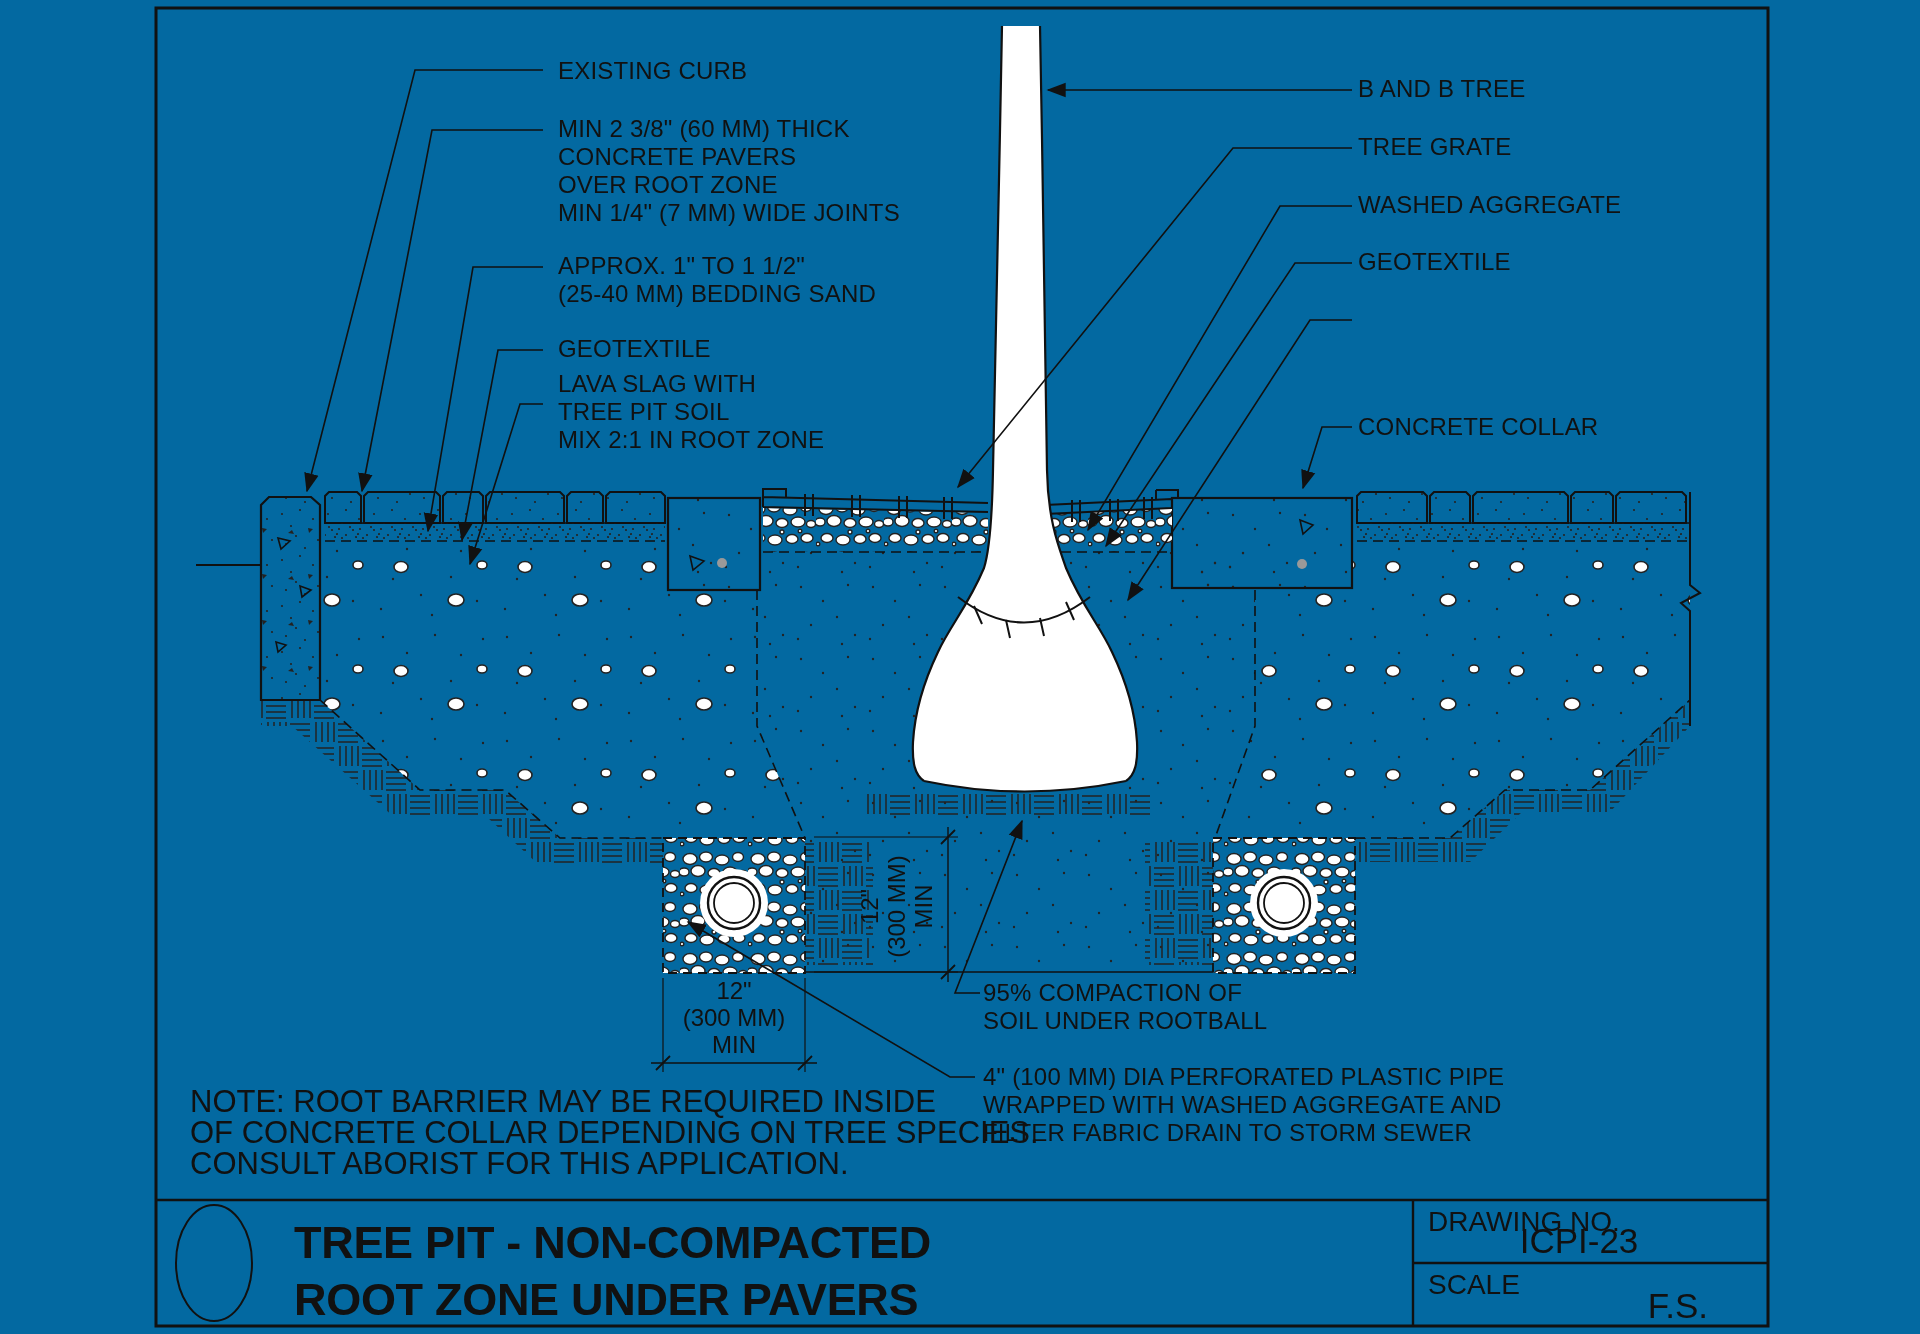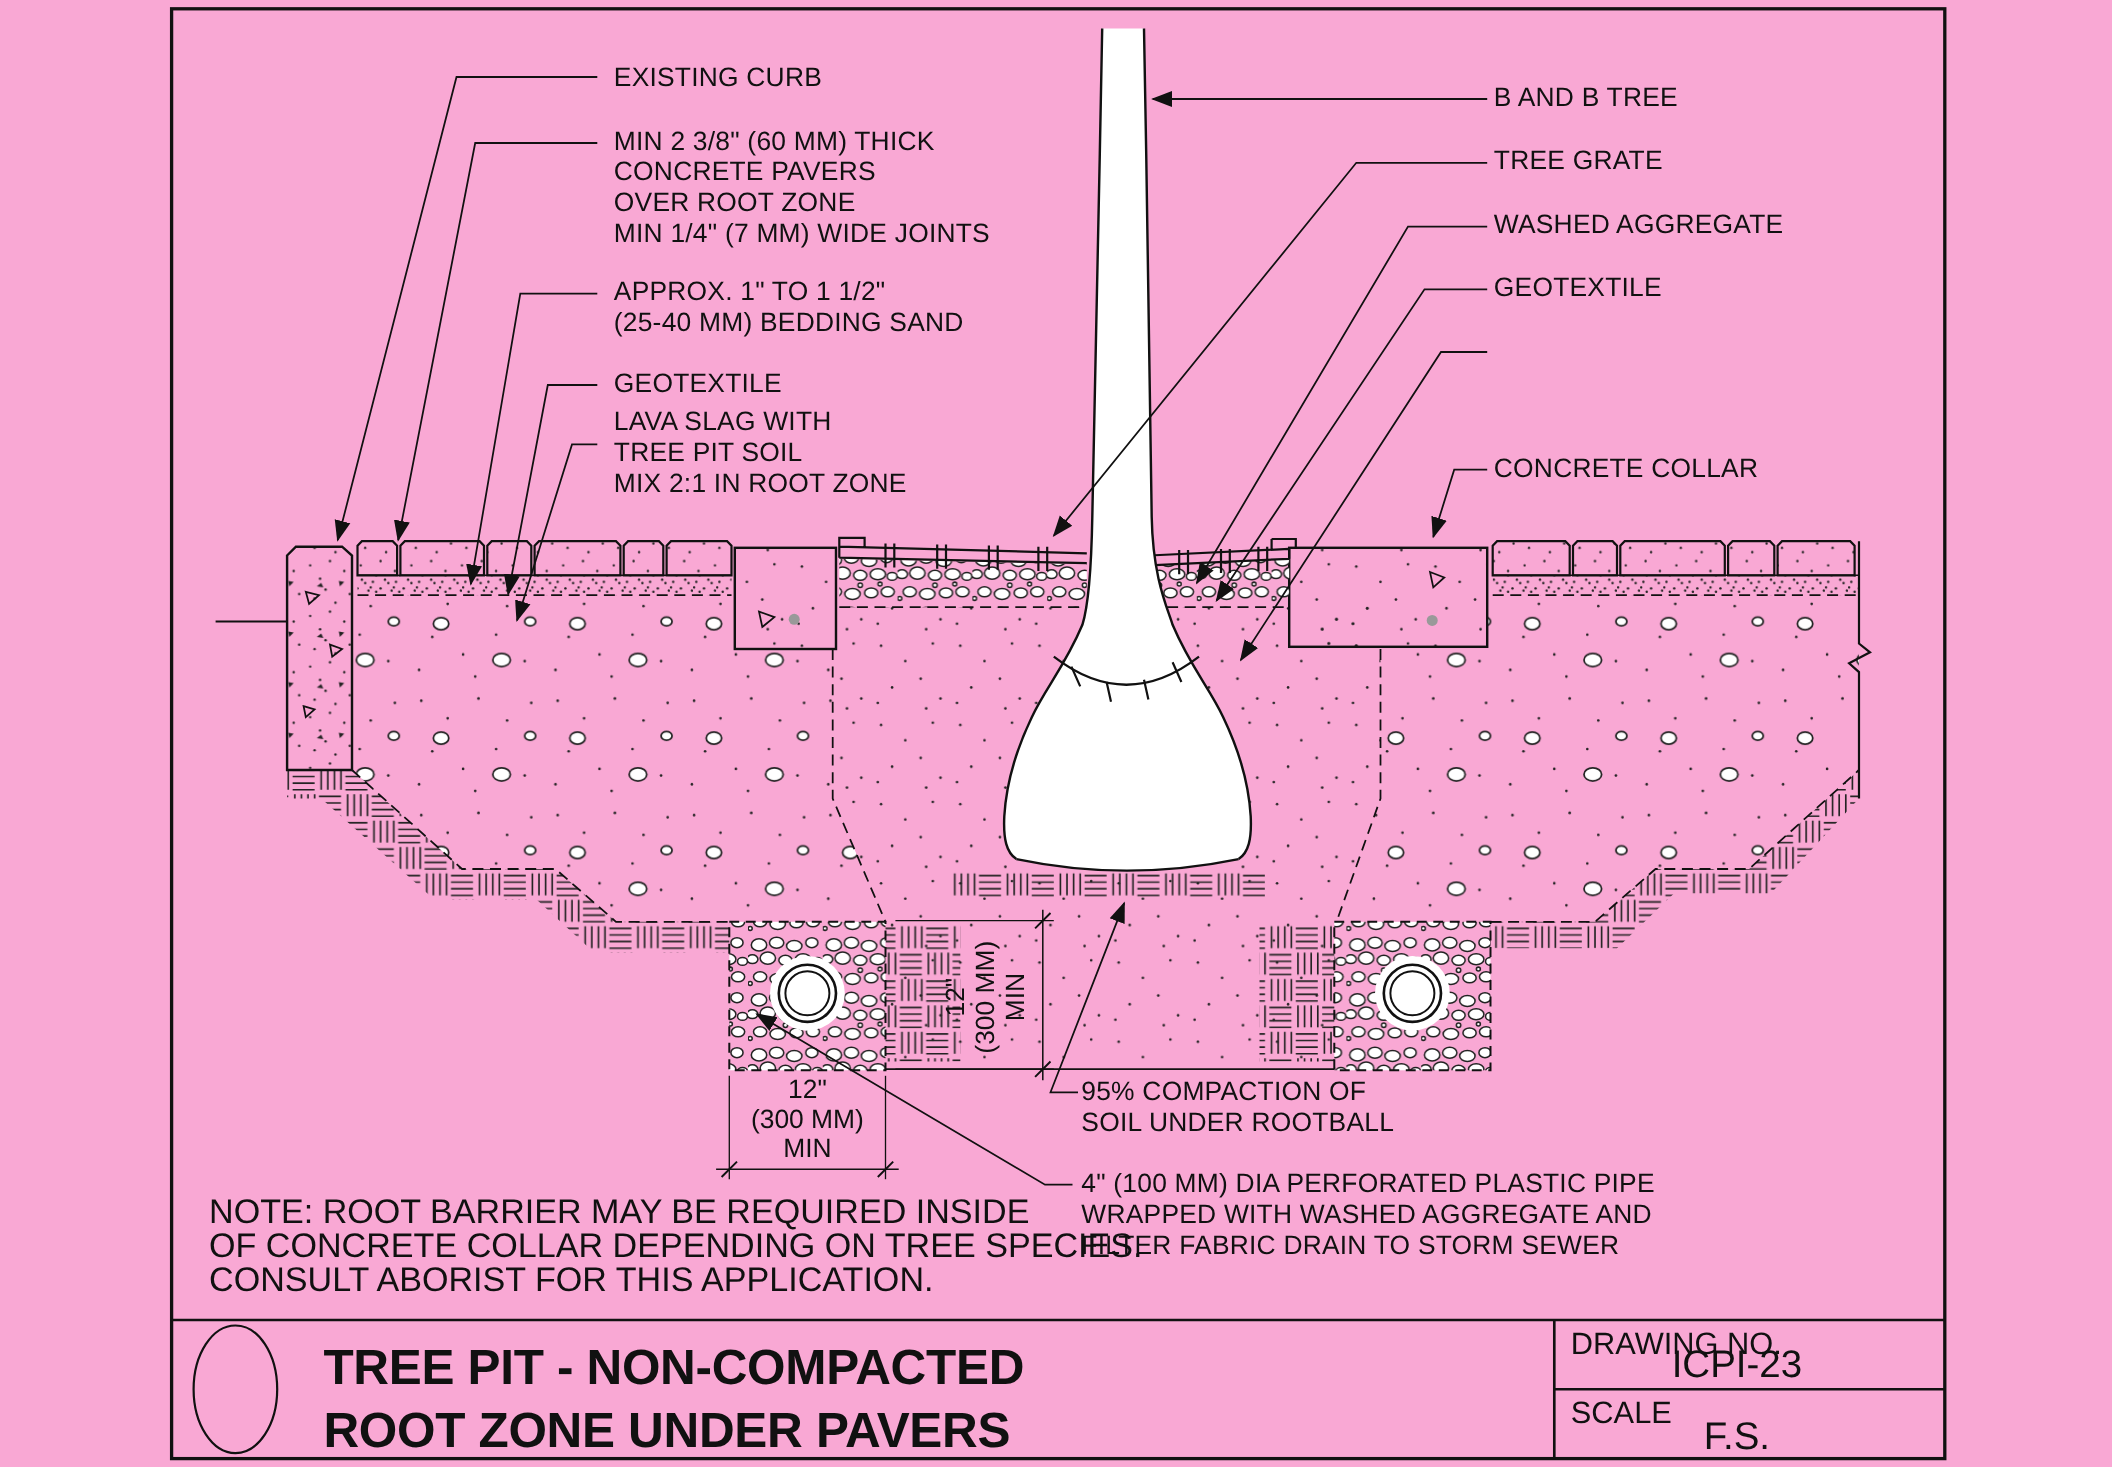"EXISTING CURB" .page { background: #f9a8d4 -> #0369a1 }
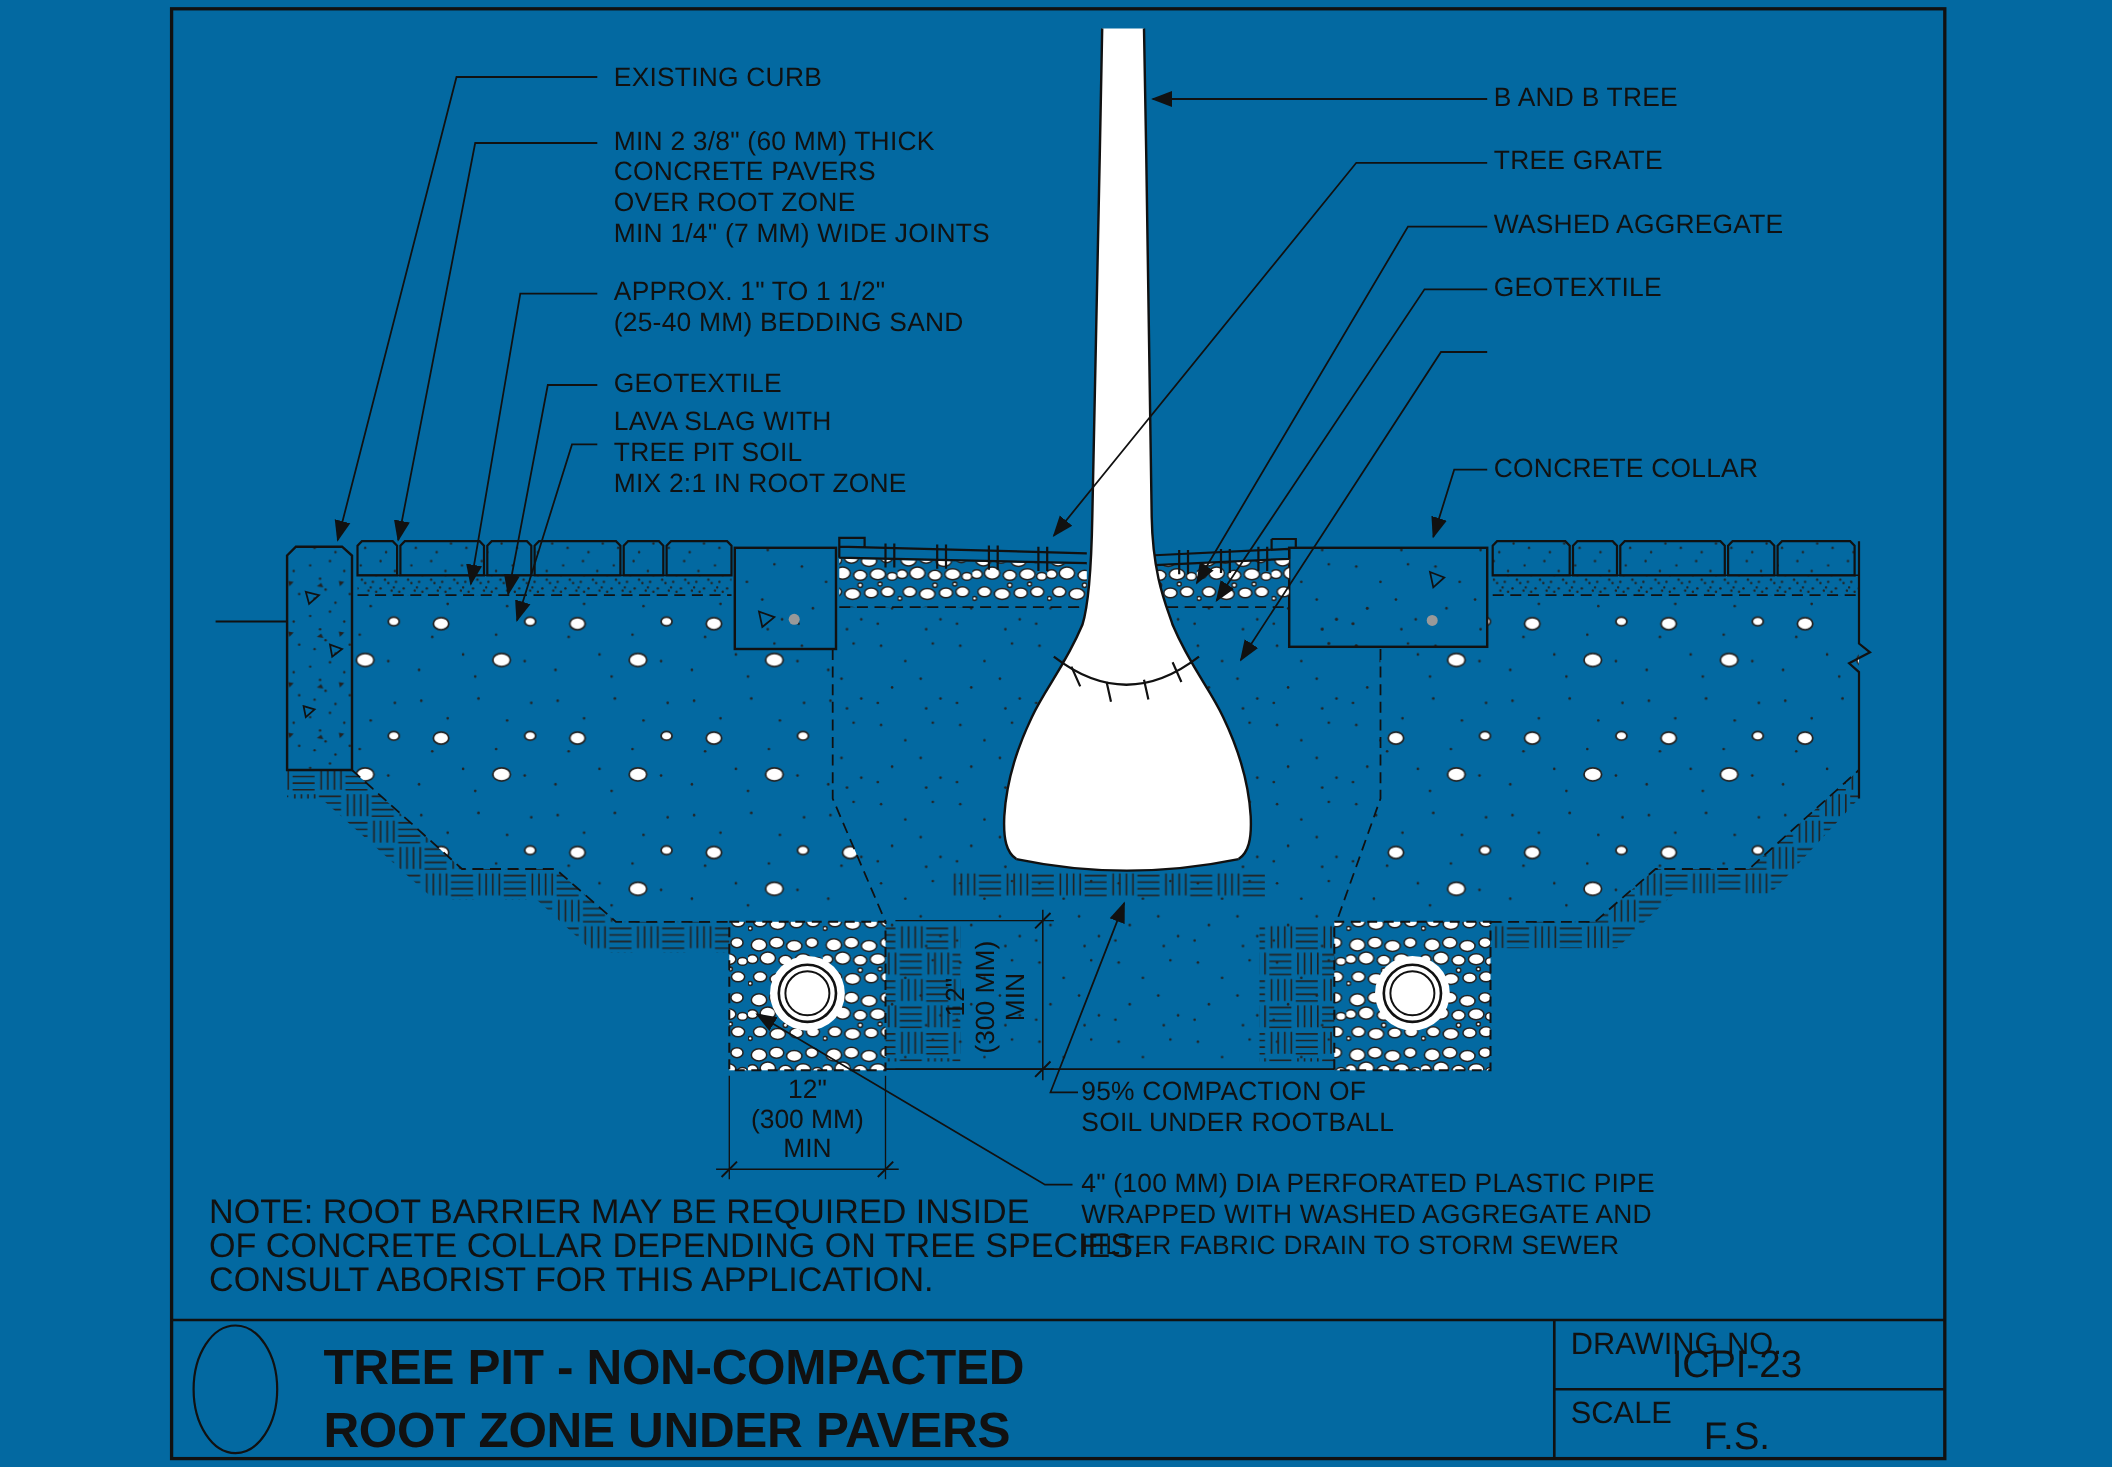"F.S." div.tb-value { text-align: center -> right }
